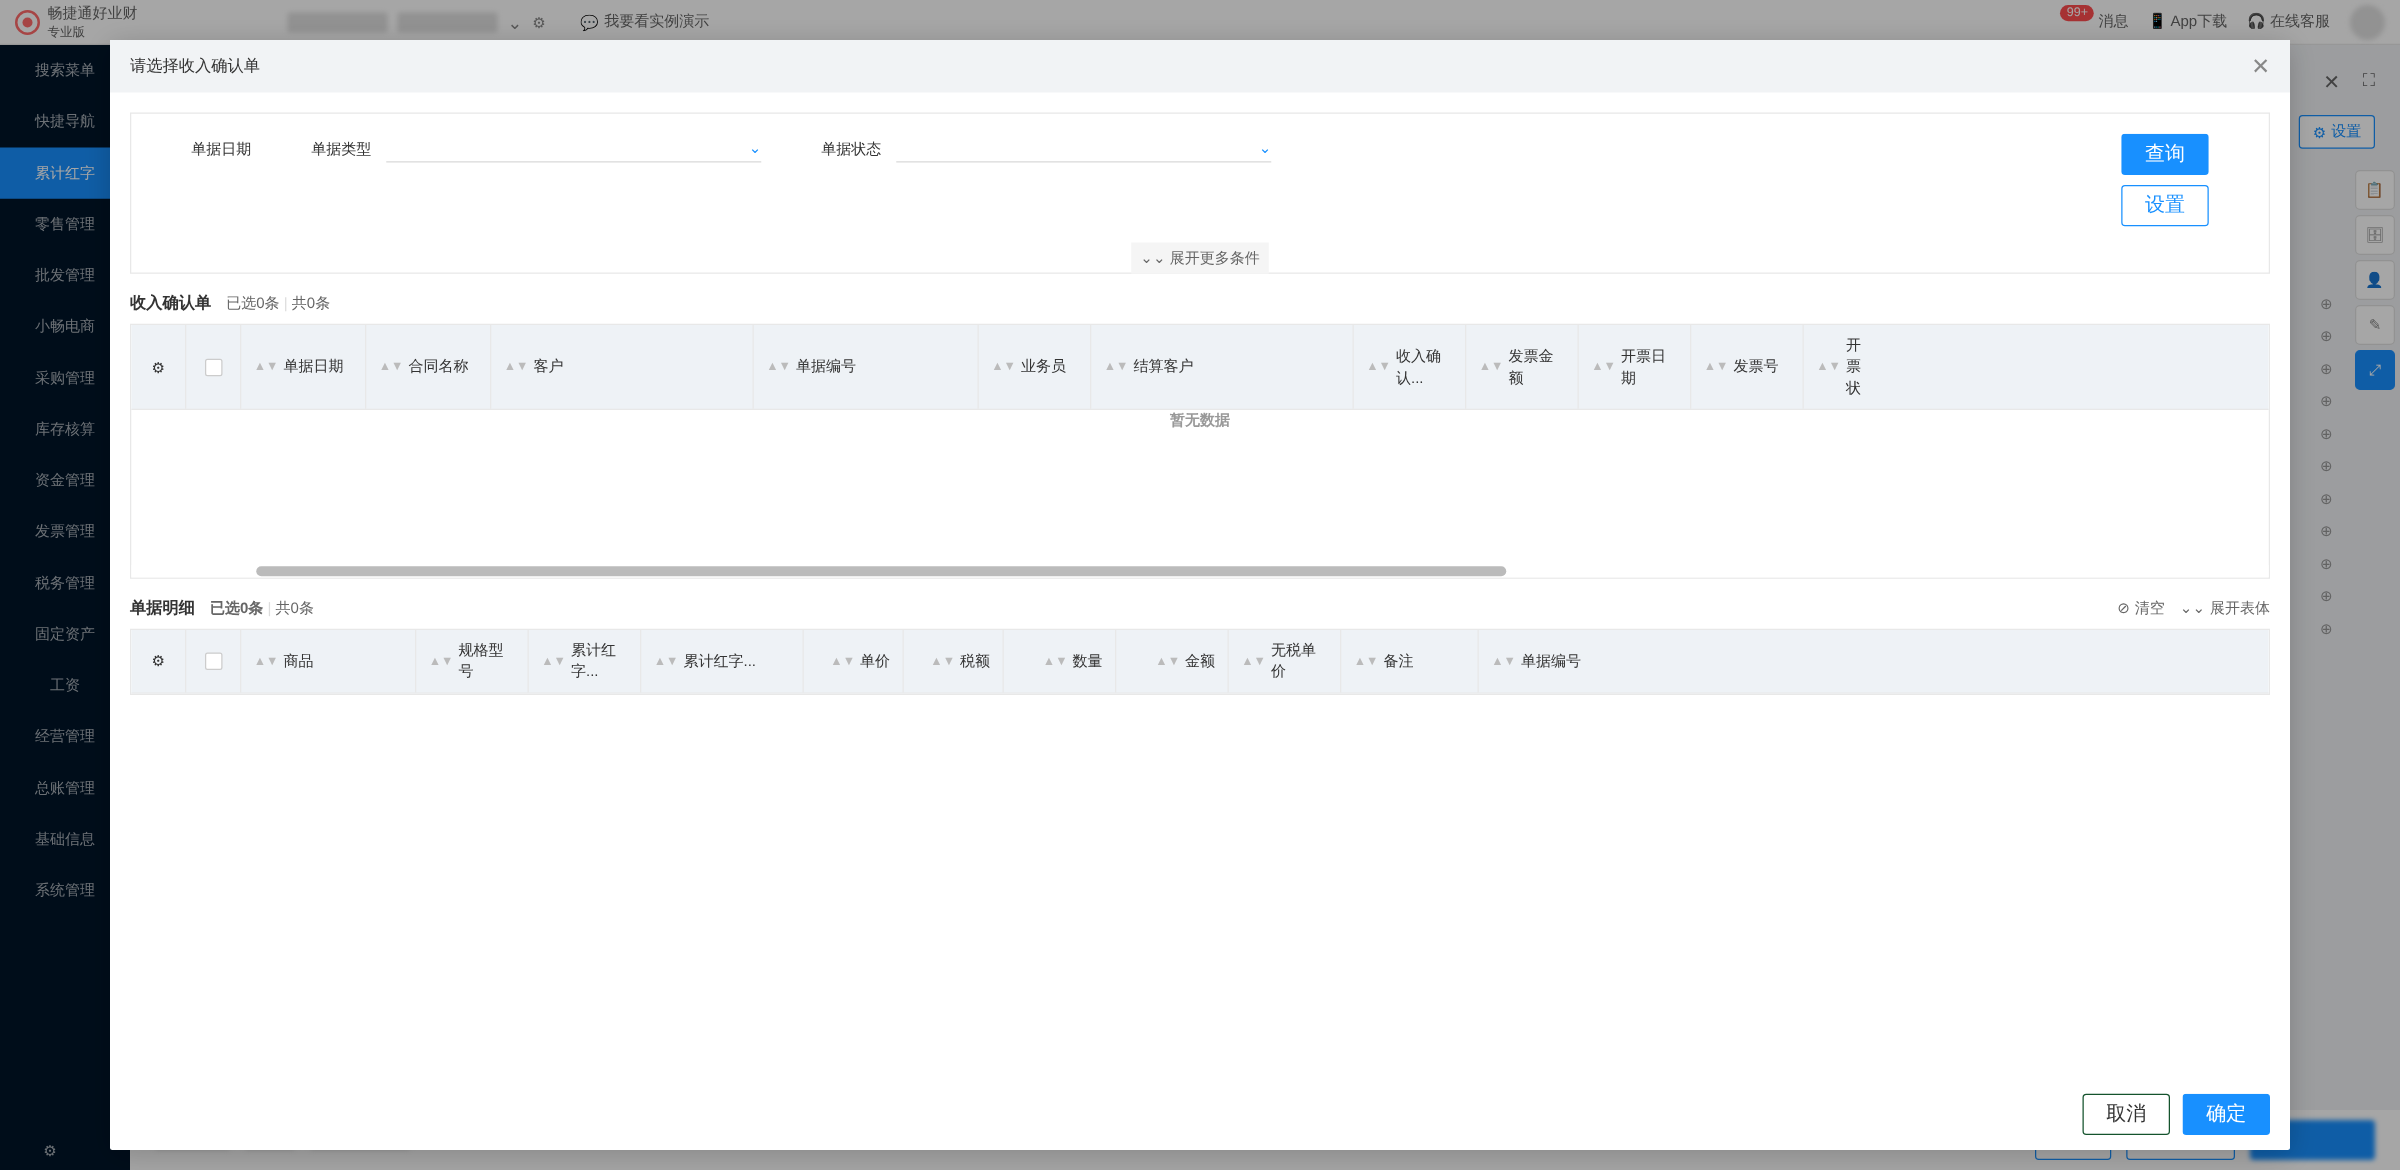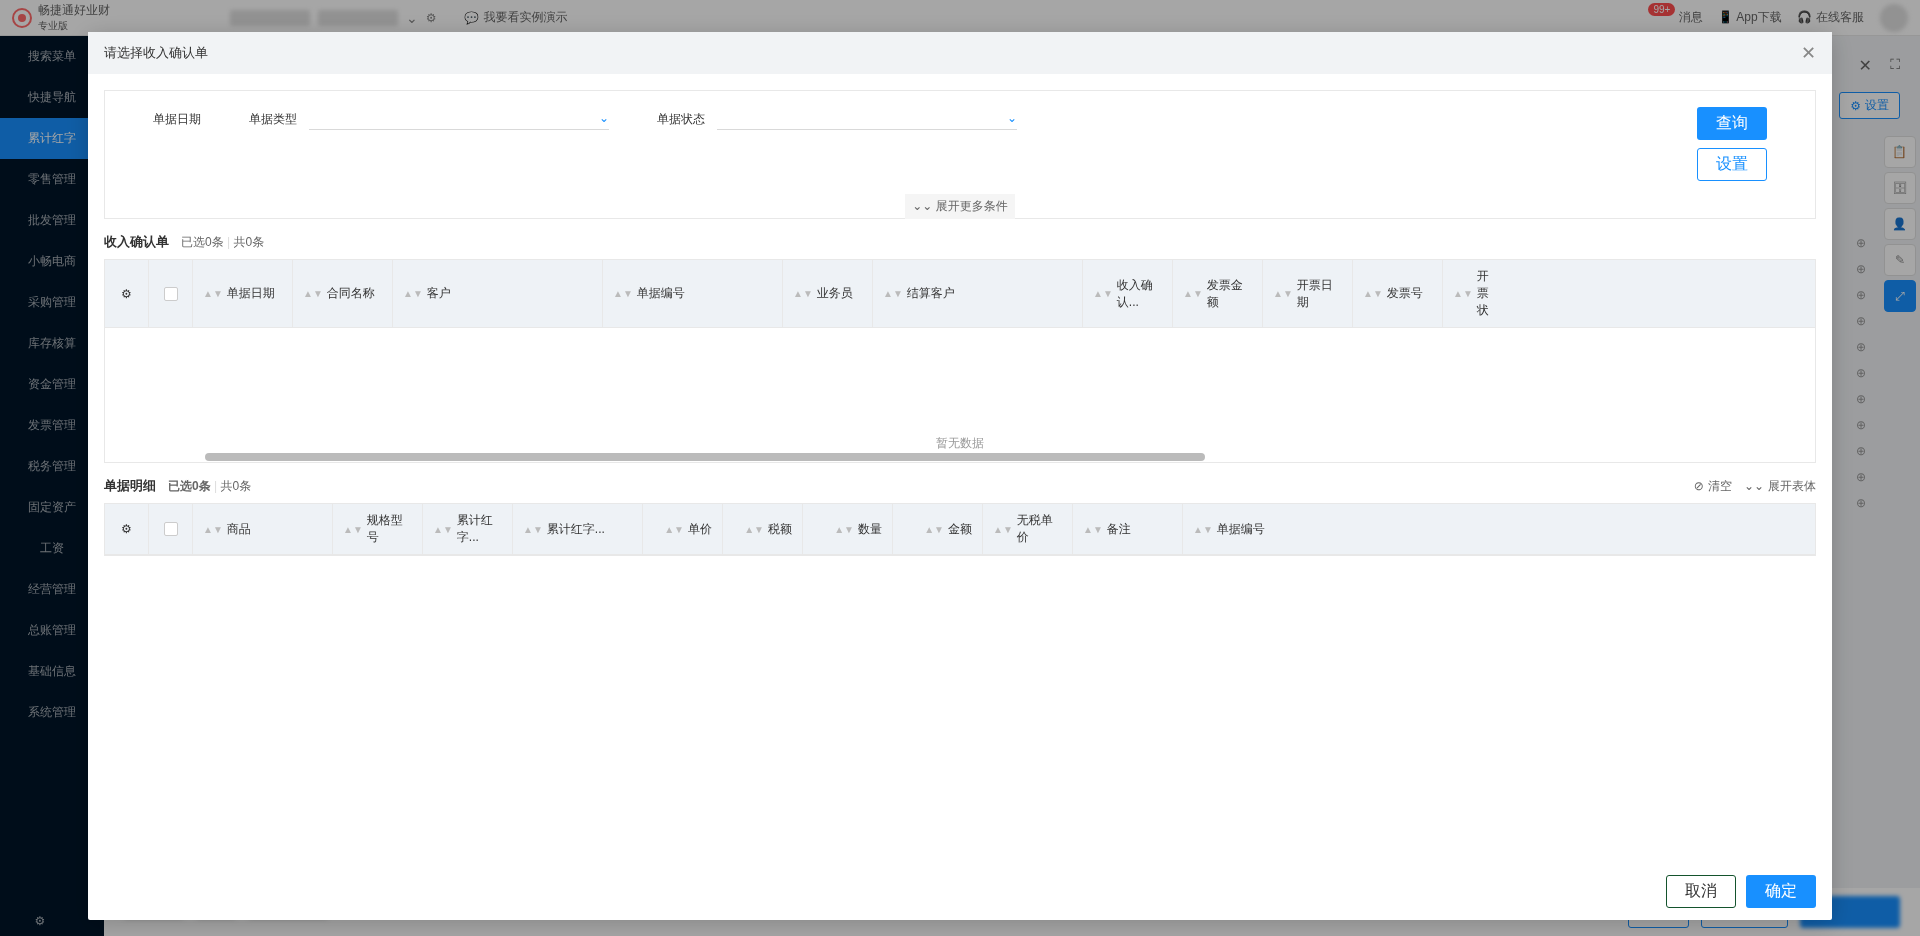"暂无数据" .table-body { align-items: flex-end -> flex-start; font-weight: none -> bold }
